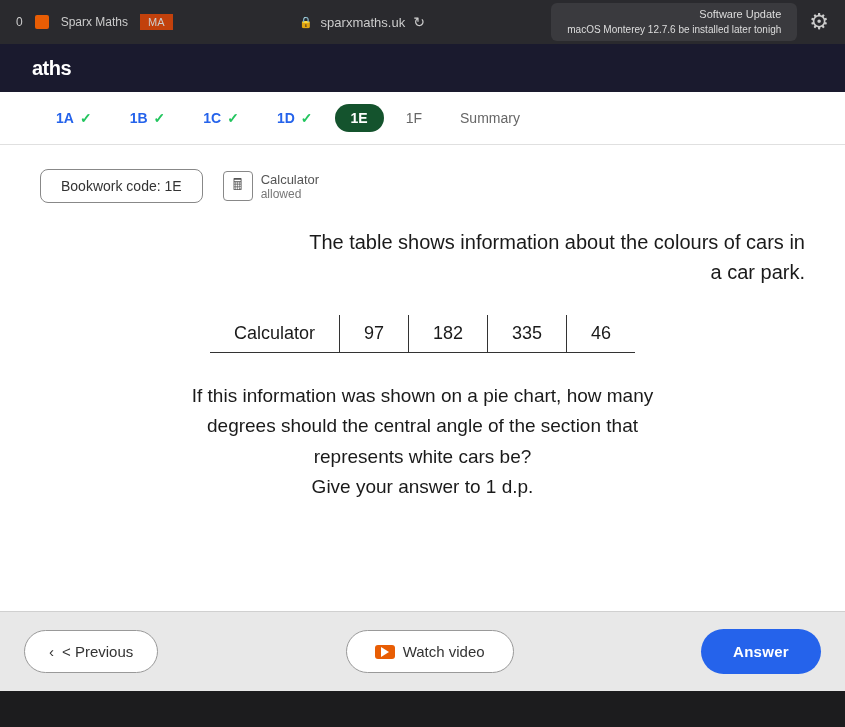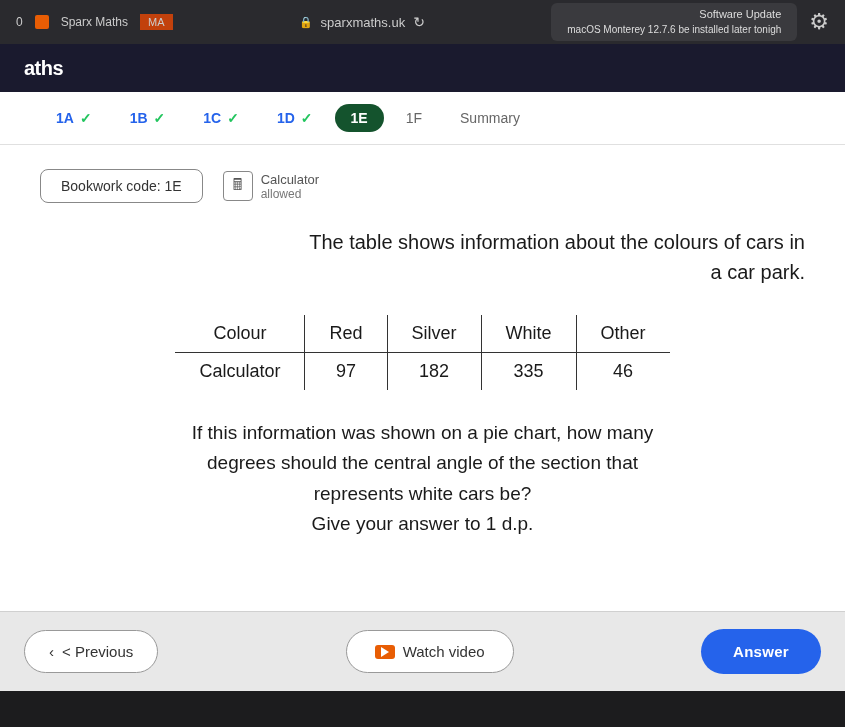"aths" .app-header { padding: 0 24px -> 0 32px }
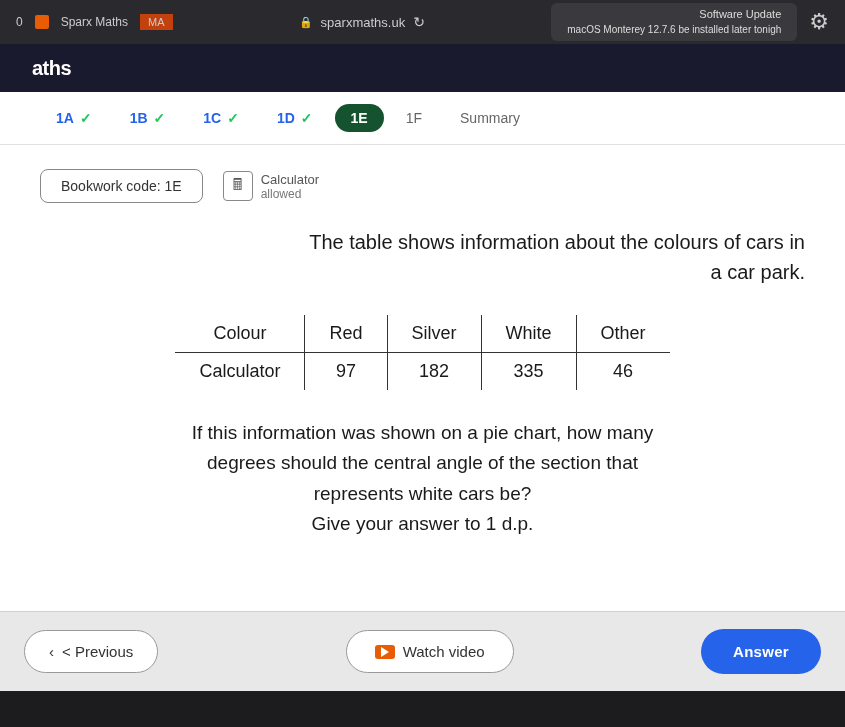"Colour" tr { html: <tr> <td>Colour</td> <td>Red</td> <td>Silver</td> <td>White</td> <td>Other</td> </tr> -> none }
